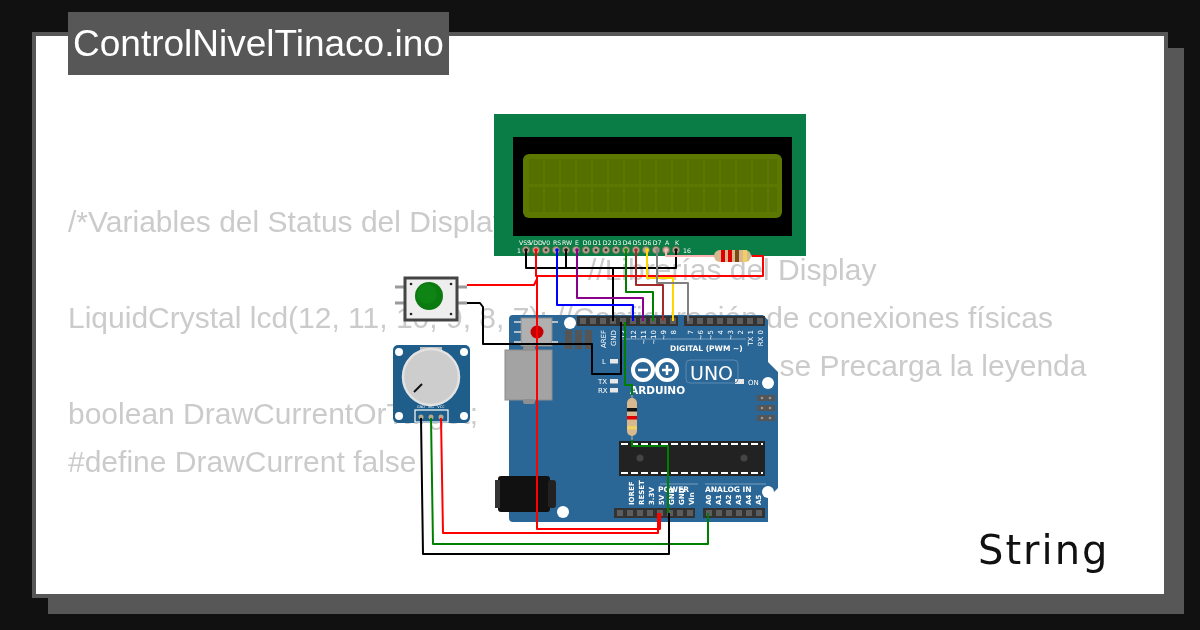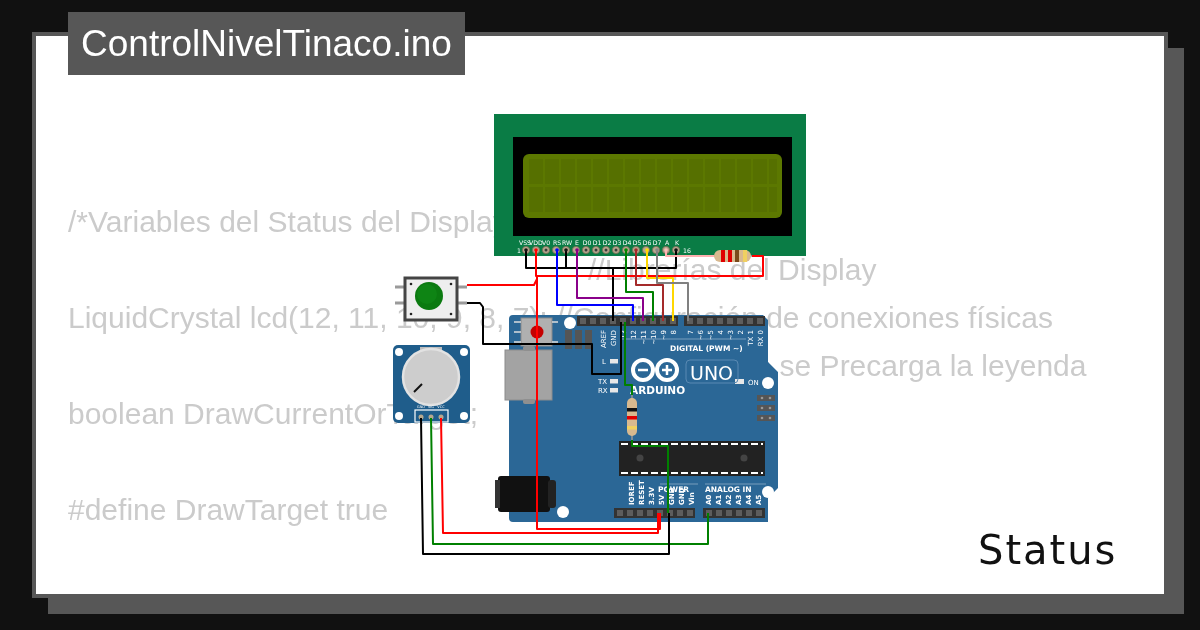"ControlNivelTinaco.ino" .title-label { padding: 0 13px -> 0 5px }
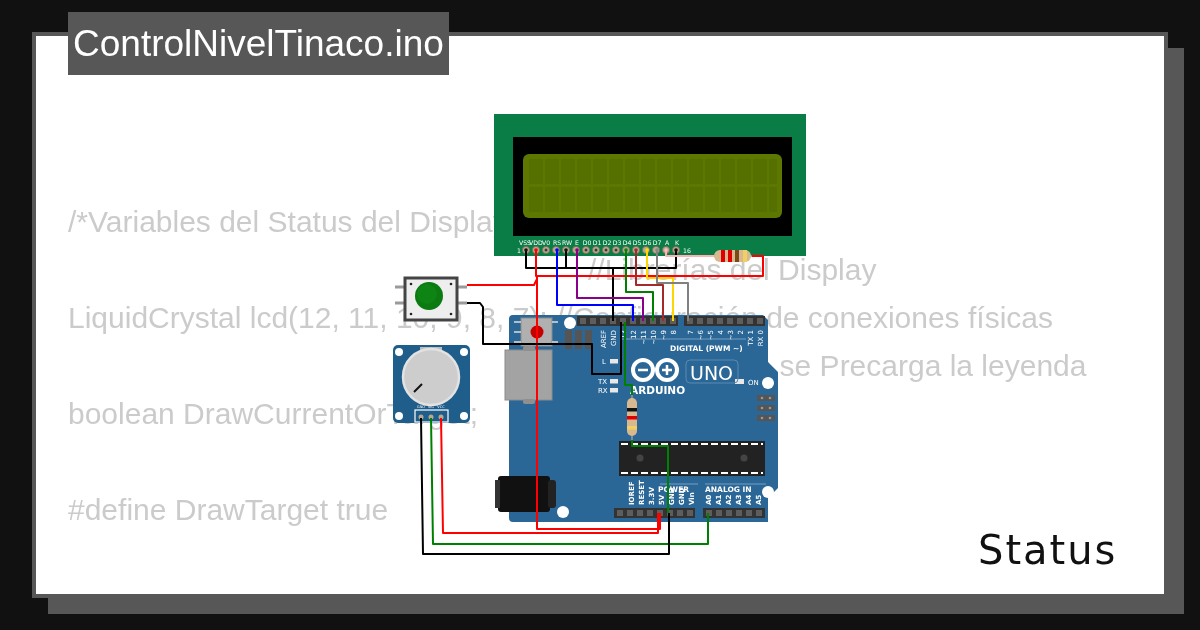"#define DrawCurrent false" div.code-line { html: none -> <div> <span>#define DrawCurrent false</span> </div> }
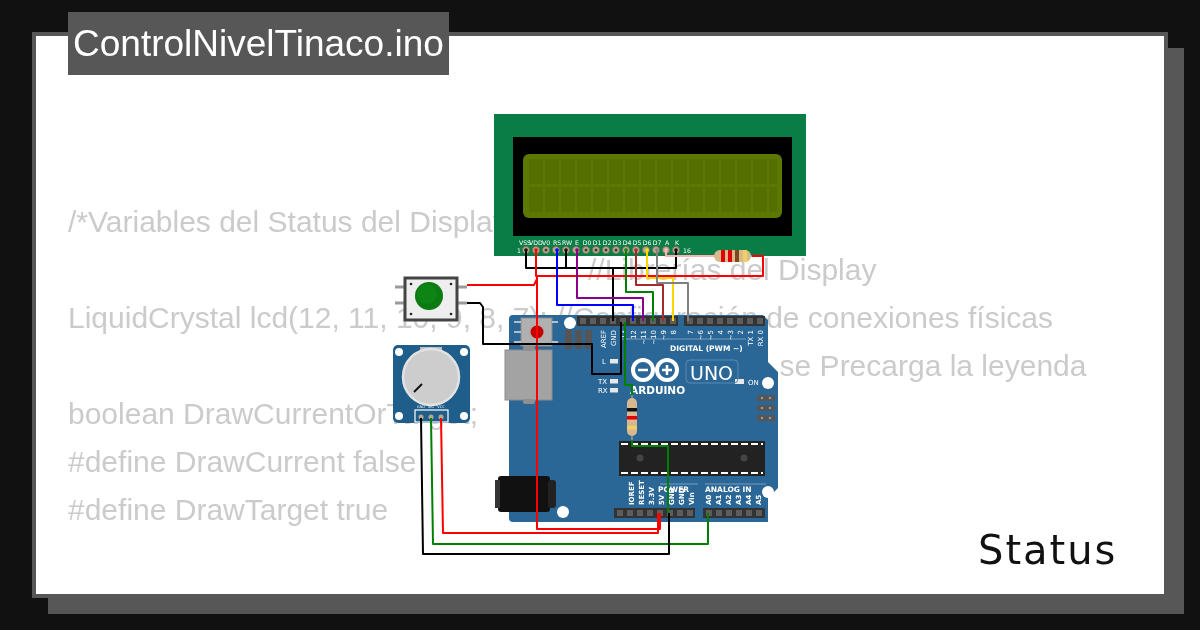"#define DrawTarget true" div.code-line { html: <div> <span>#define DrawTarget true</span> </div> -> none }
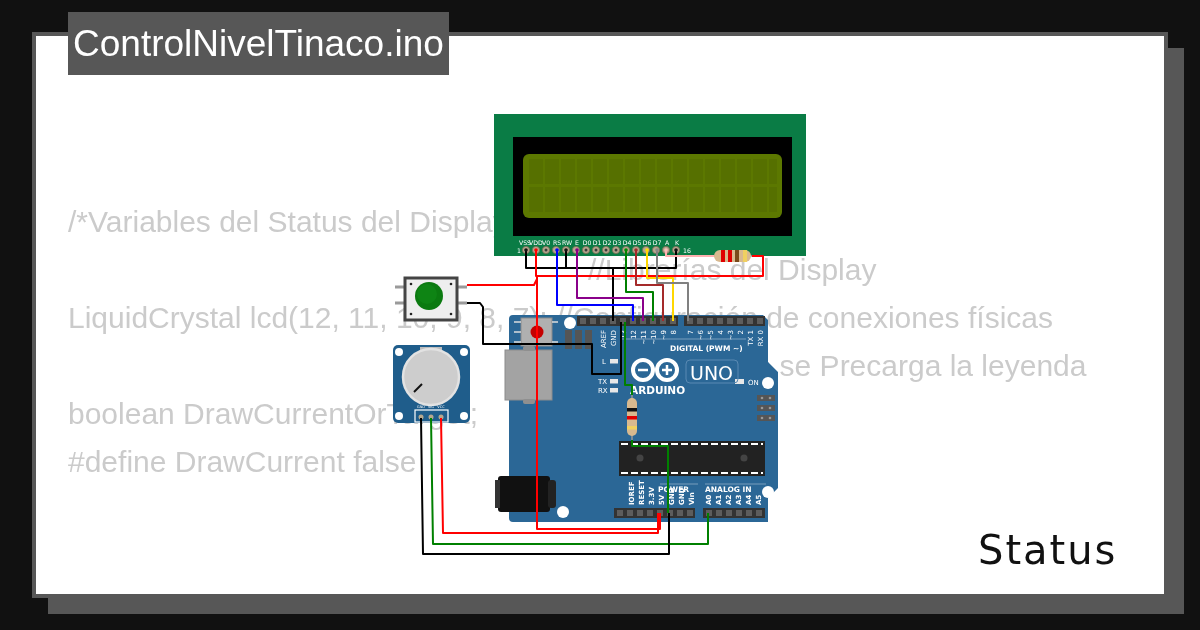"Status" span.logo-text { text: Status -> String }
